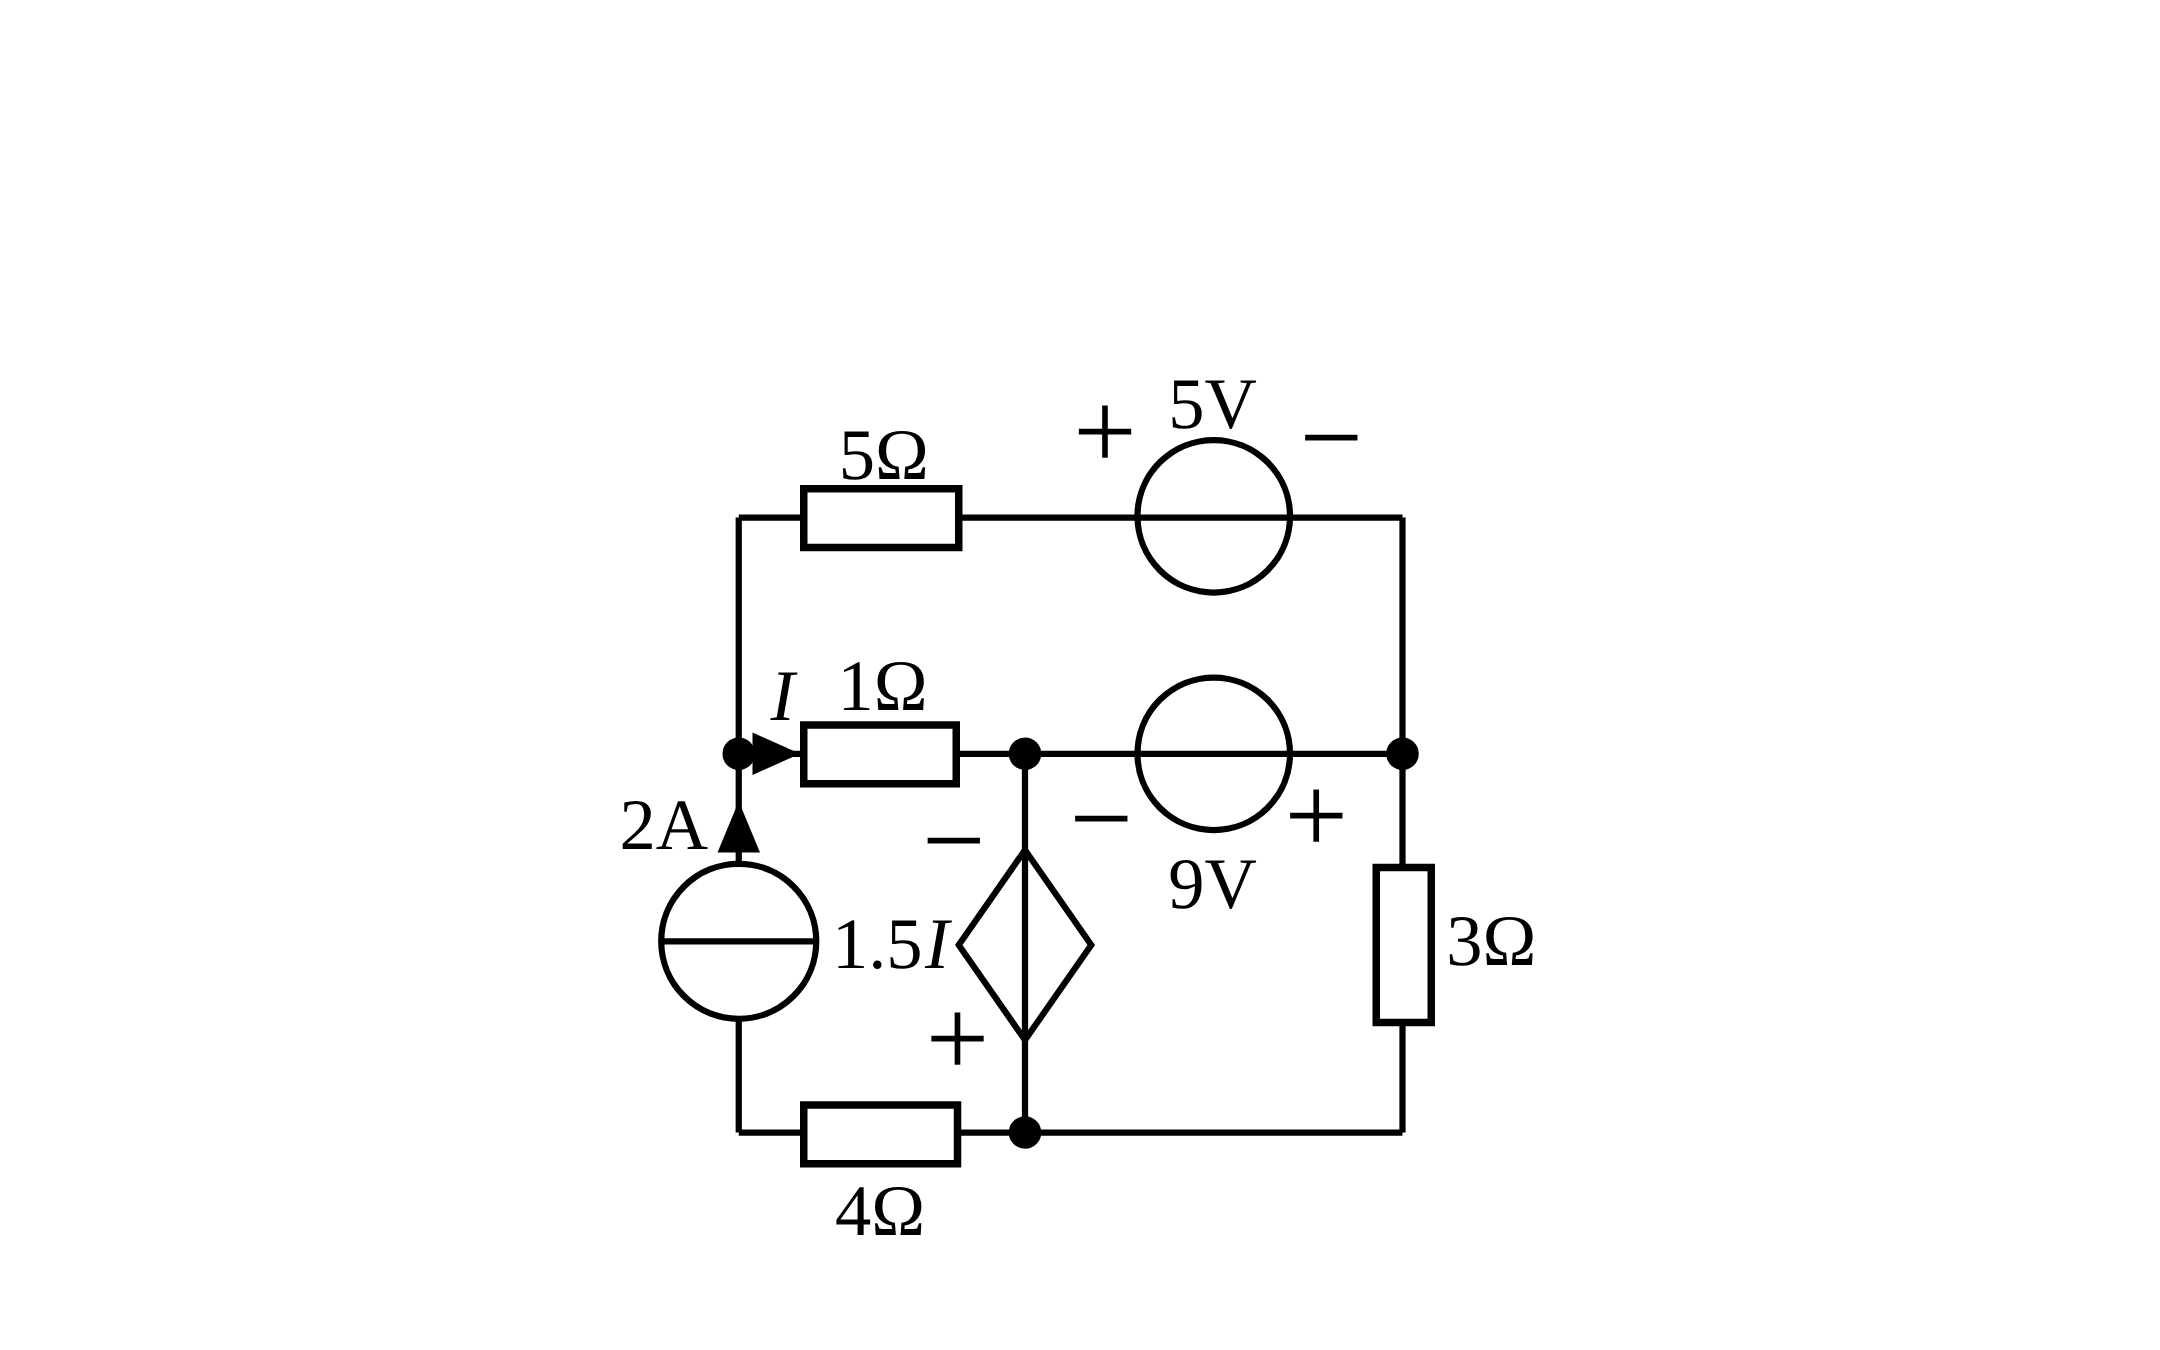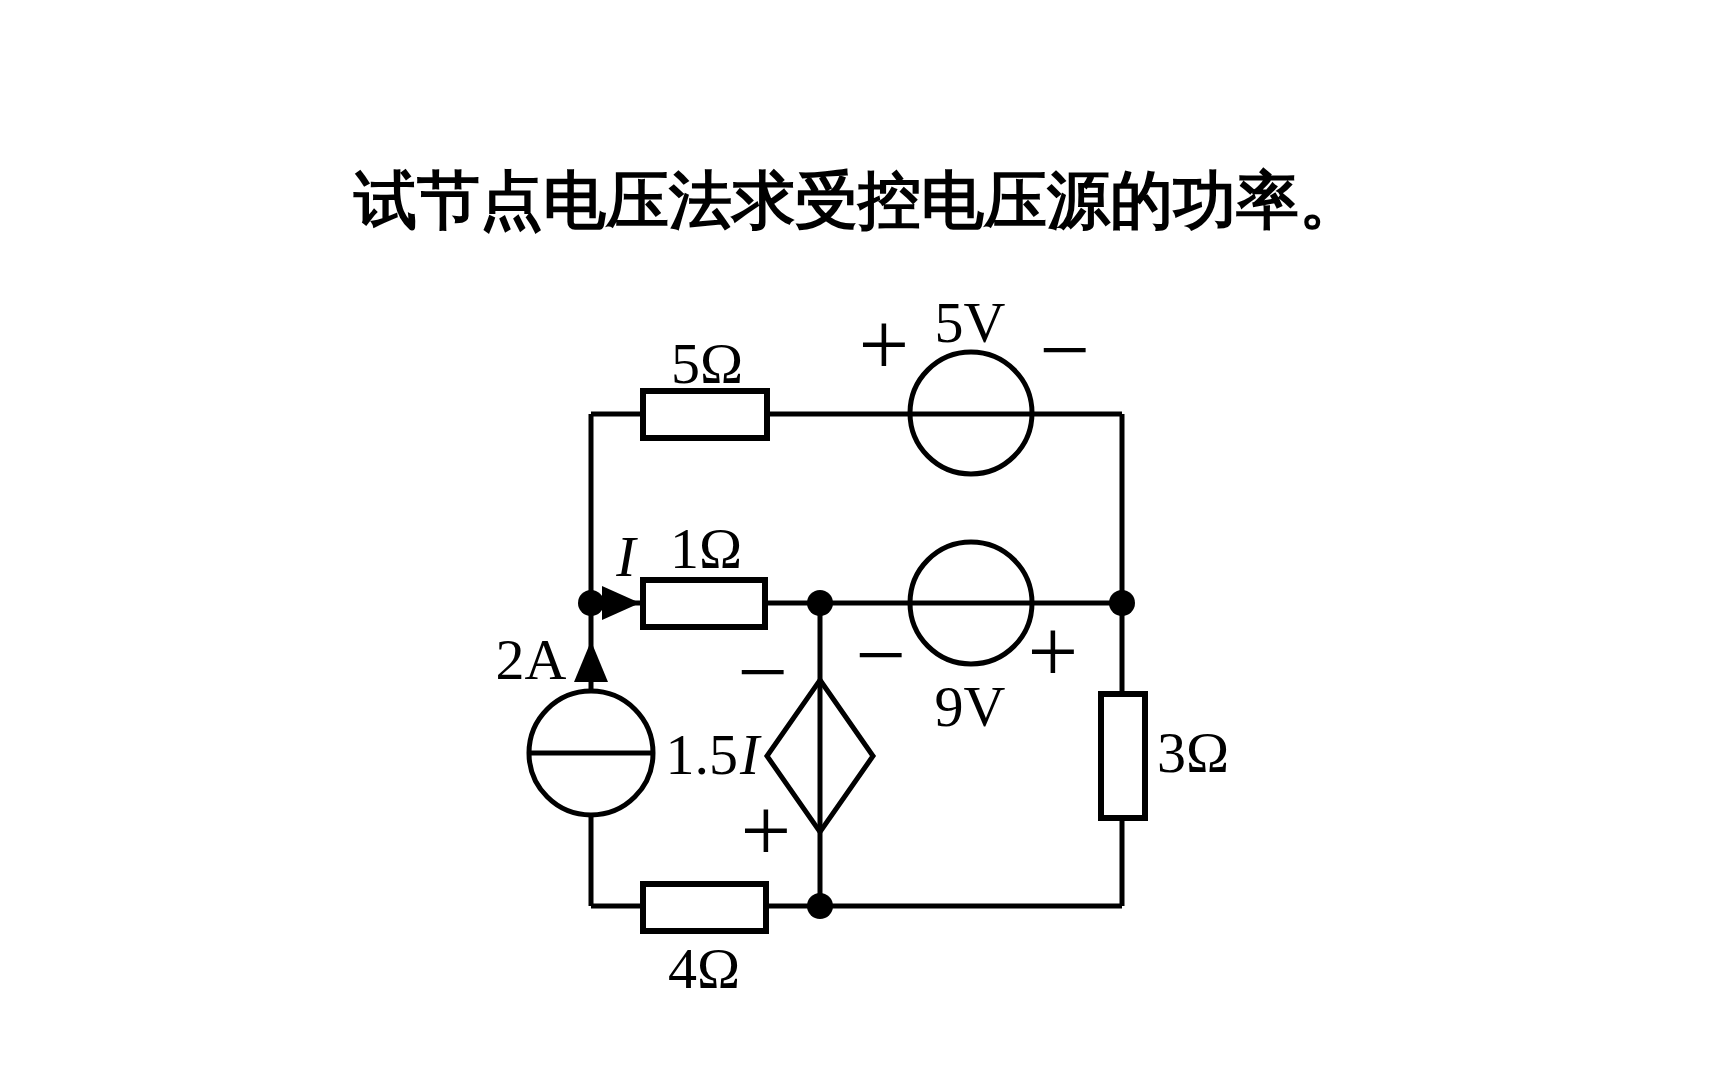"试节点电压法求受控电压源的功率。" div.title { html: <div>试节点电压法求受控电压源的功率。</div> -> none }
